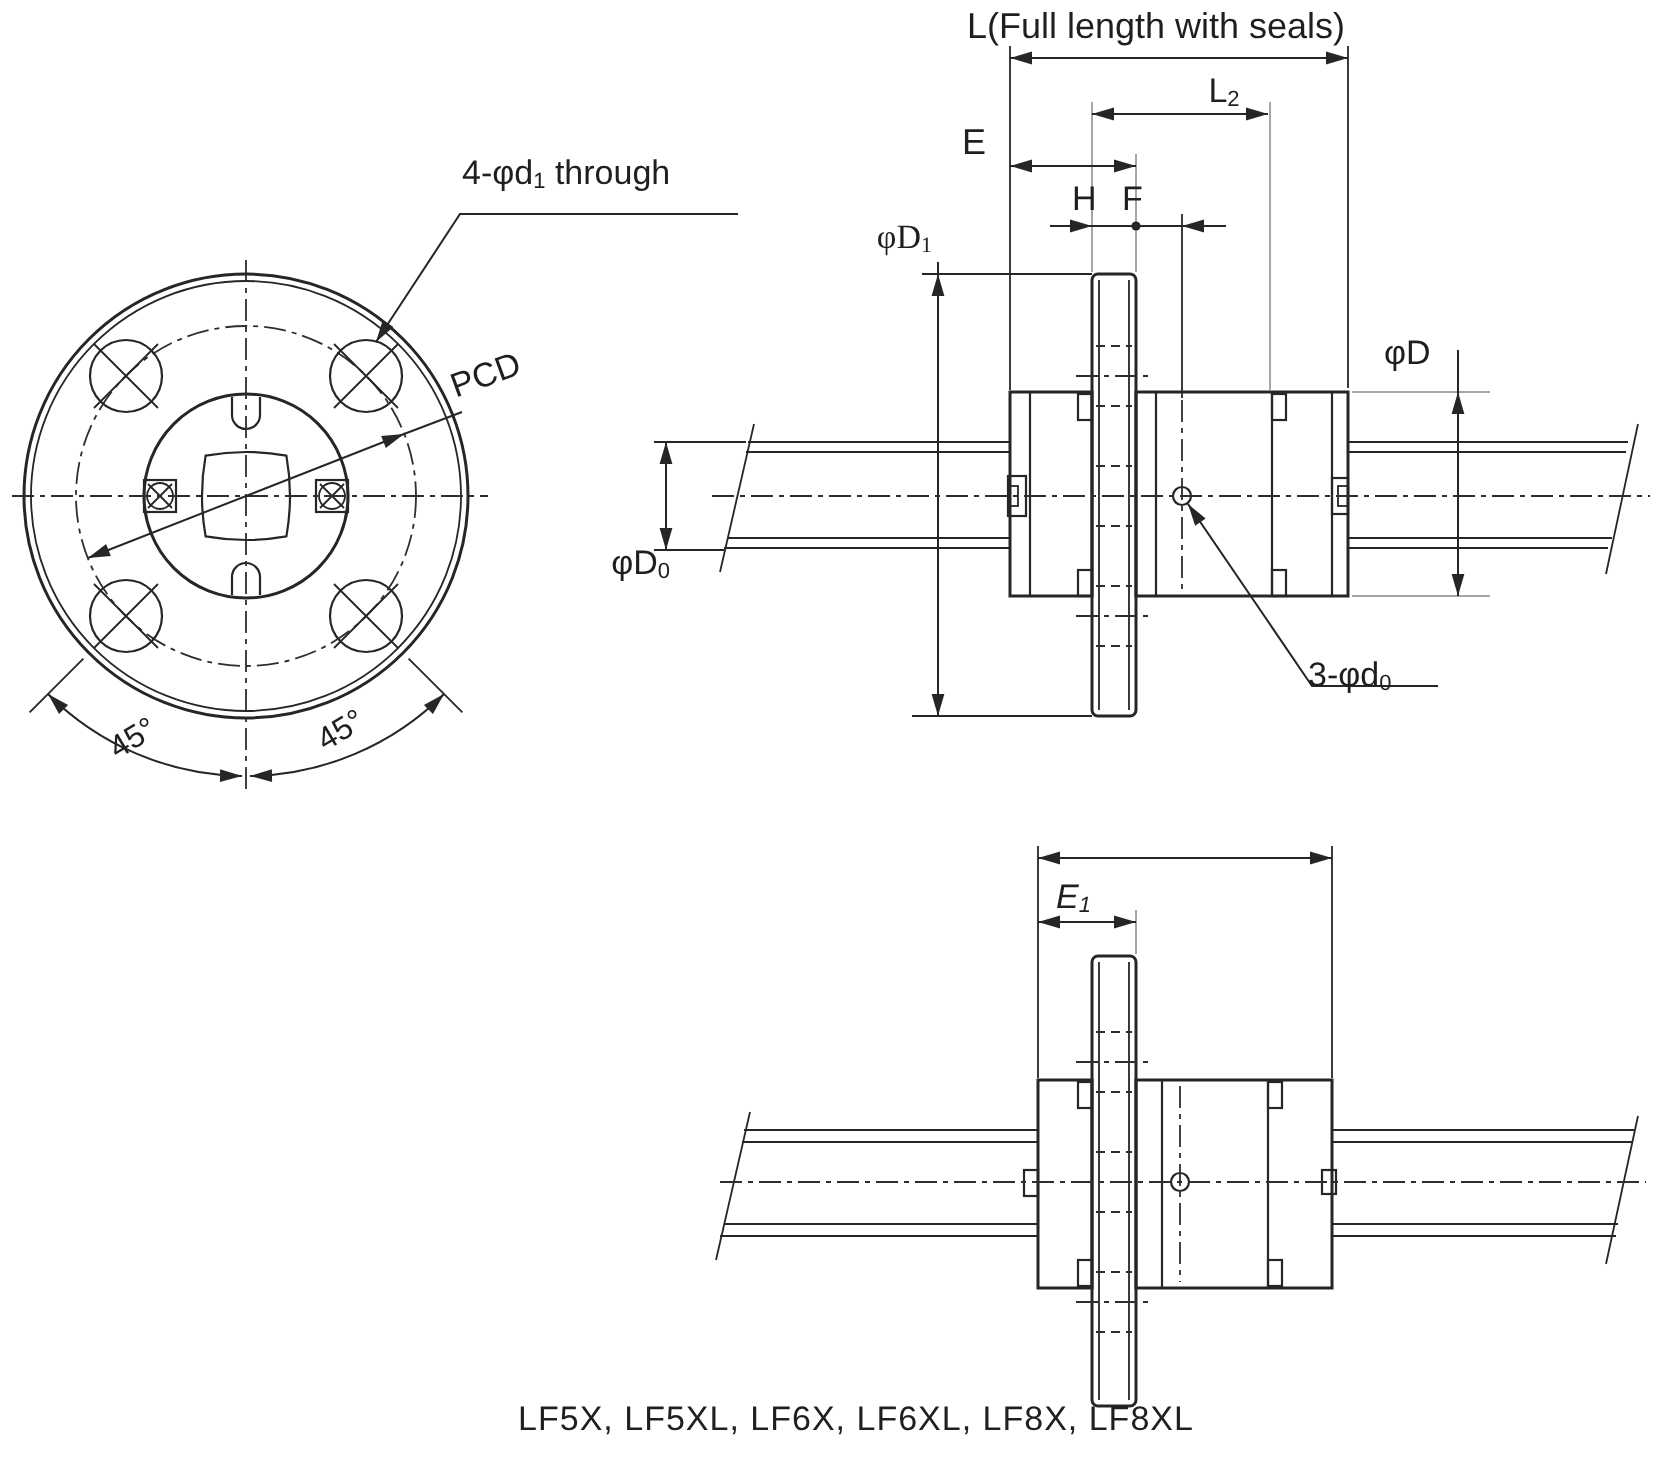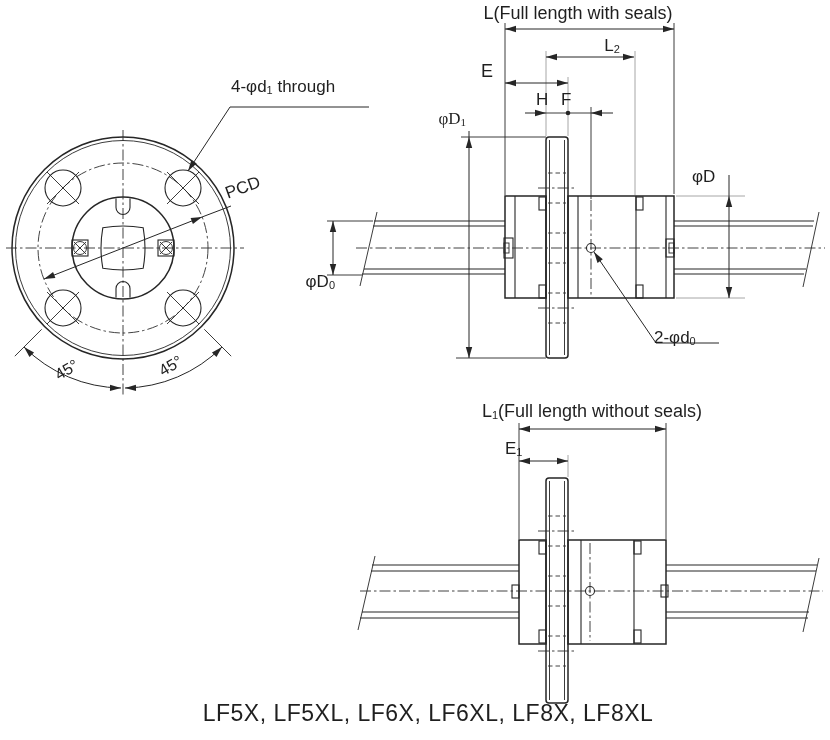"2-φd" span { text: 2-φd -> 3-φd }
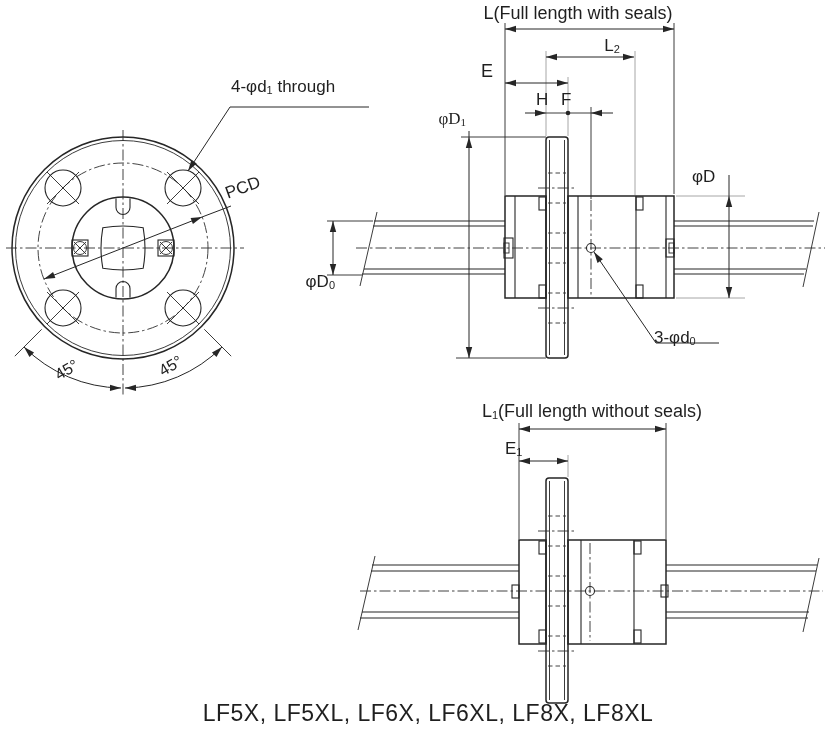"L1(Full length without seals)" div.lbl { html: <div> <span>L</span><span>1</span><span>(Full length without seals)</span> </div> -> none }
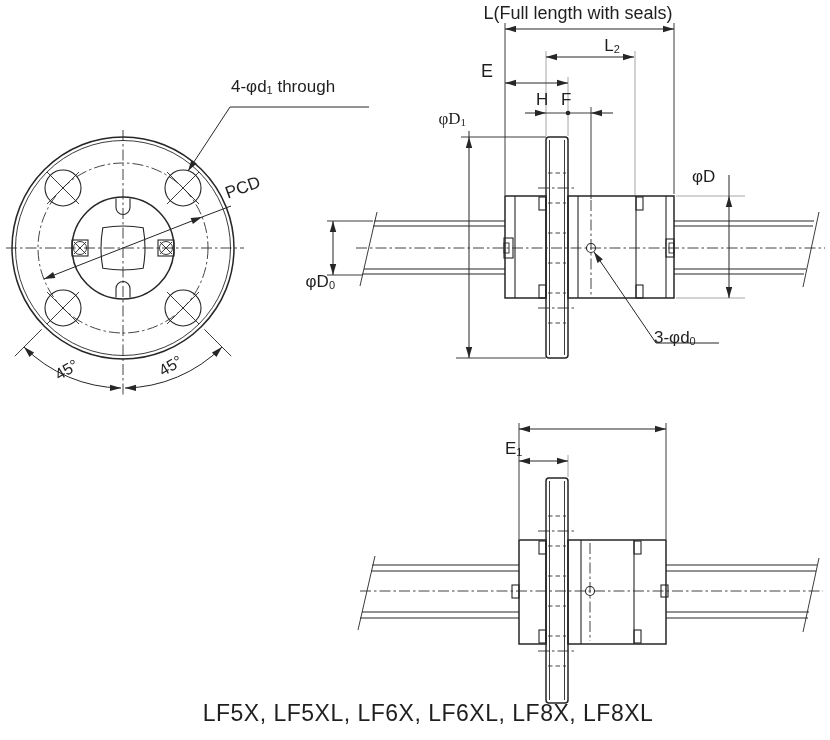"E1" div.lbl { font-style: none -> italic; left: 505px -> 528px }
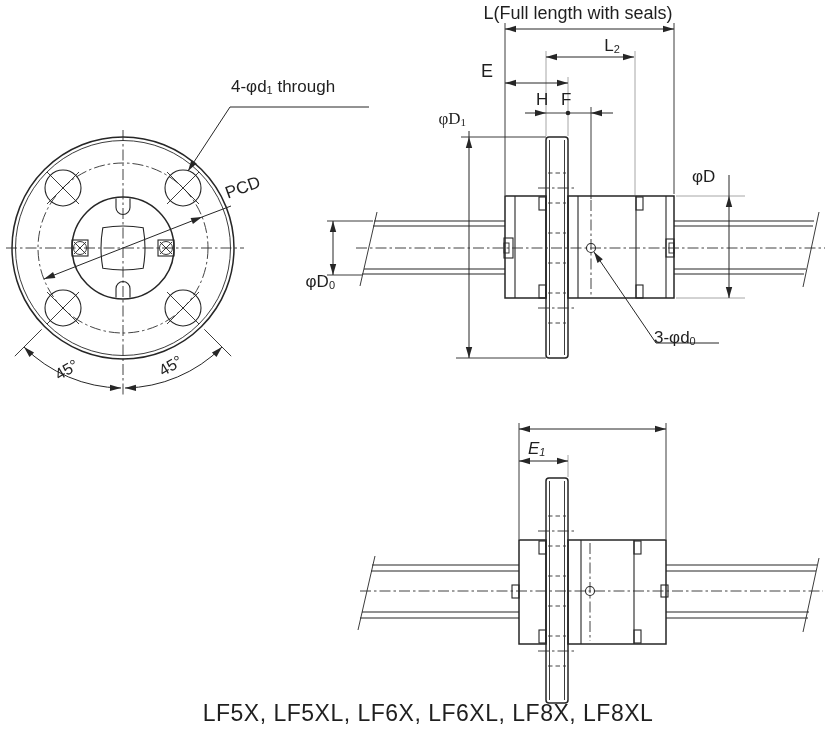"LF5X, LF5XL, LF6X, LF6XL, LF8X," .cap { font-size: 23px -> 17px }
